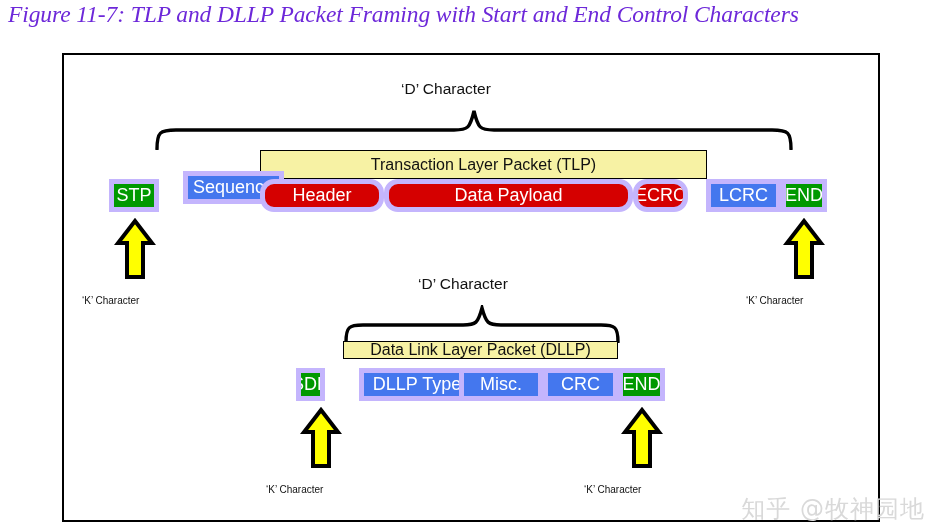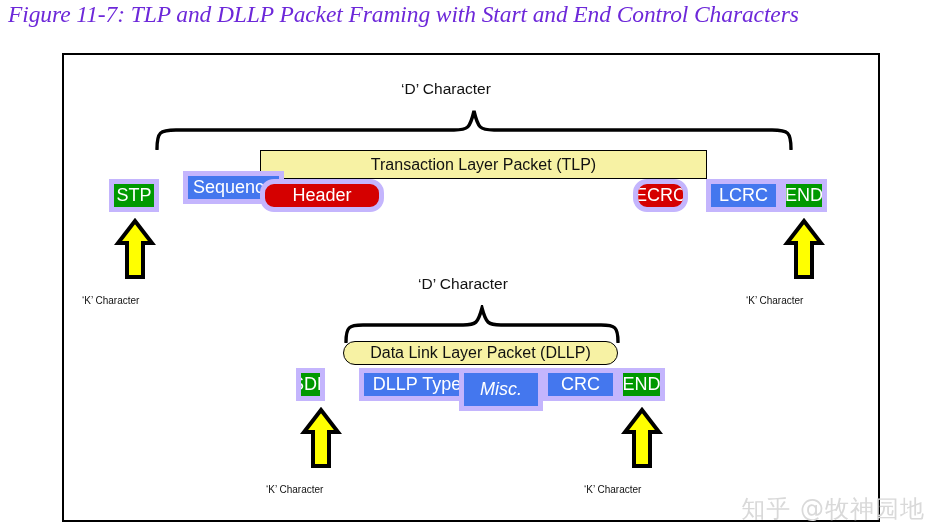"Data Payload" div.field { html: none -> <div>Data Payload</div> }
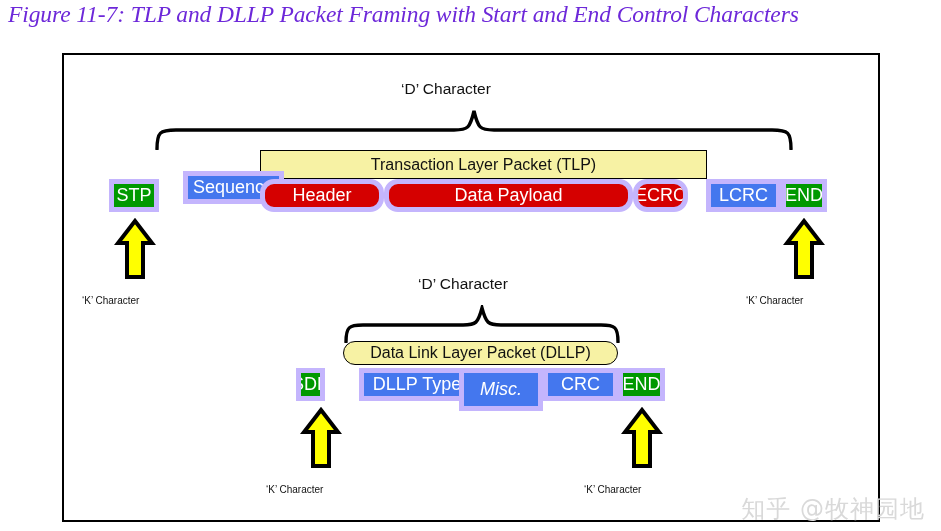"Data Link Layer Packet (DLLP)" div.banner { border-radius: 12px -> none; height: 24px -> 18px }
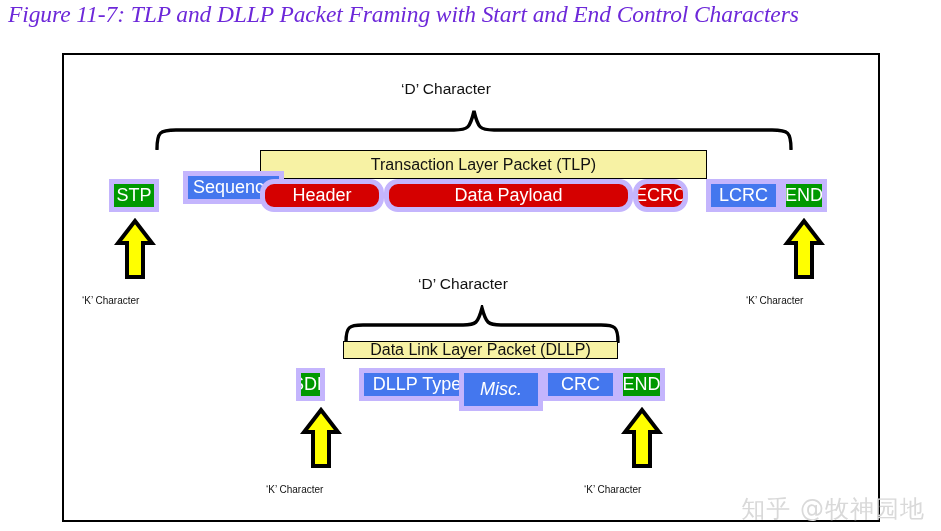"Misc." div.field { font-style: italic -> none; height: 43px -> 33px }
